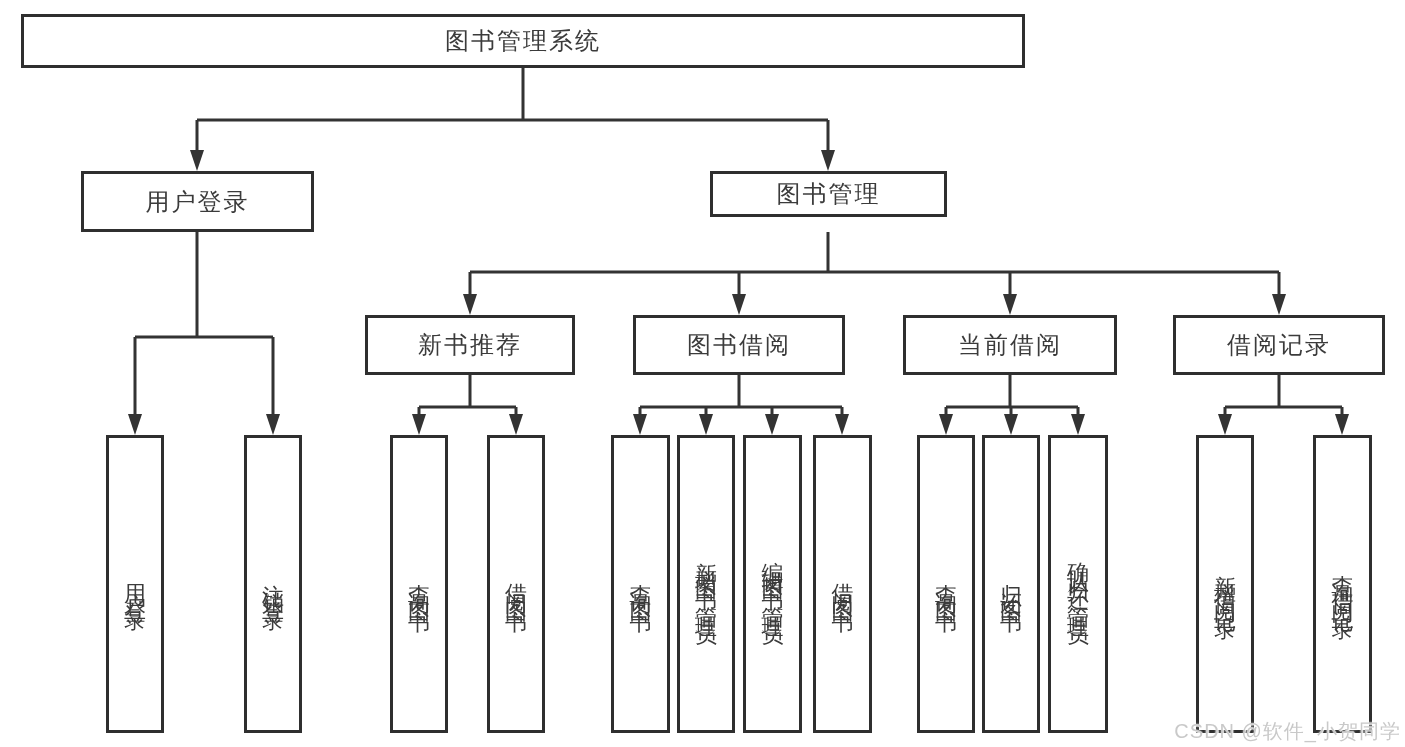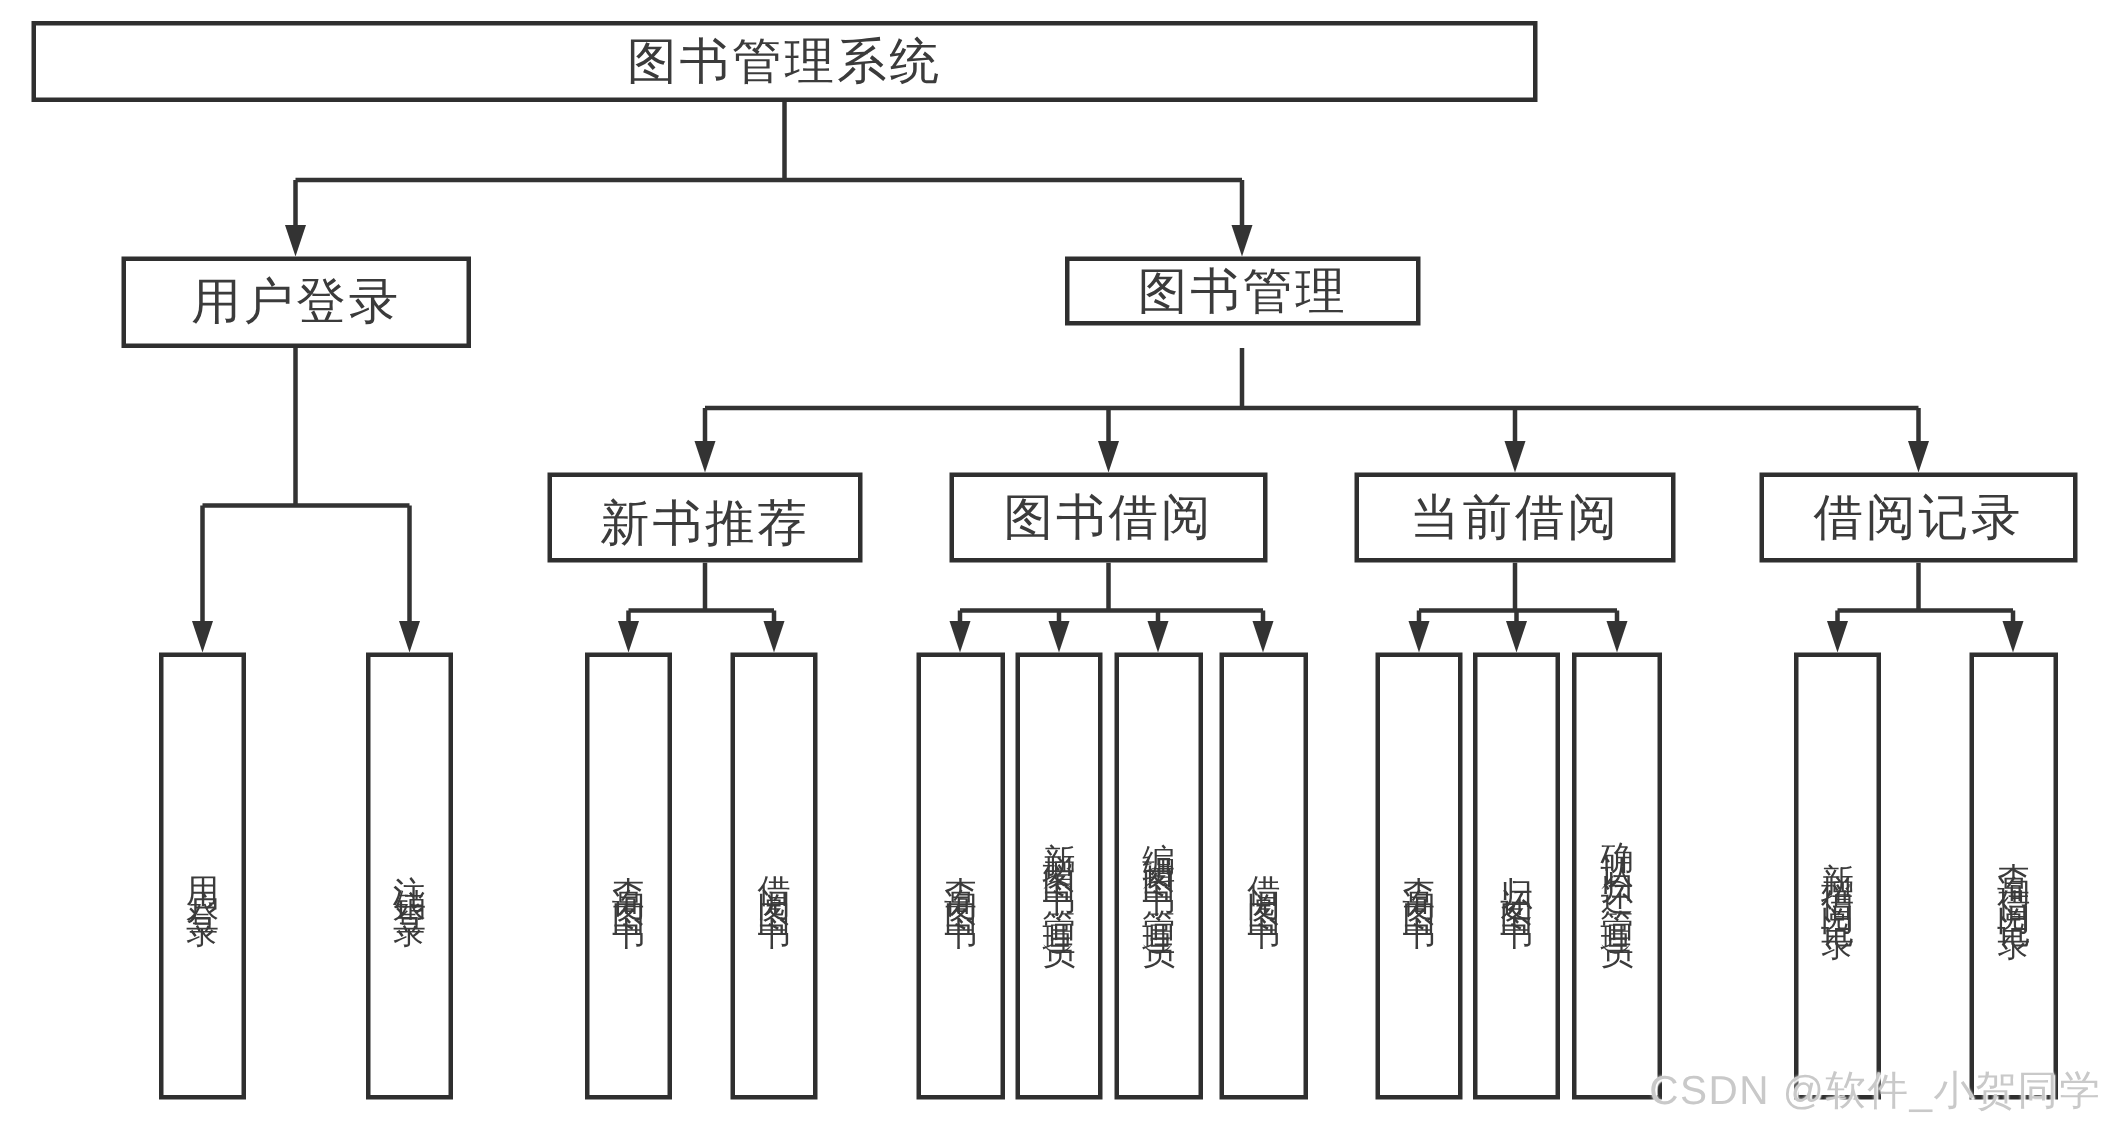"图书管理系统" .hlabel { font-size: 33px -> 24px }
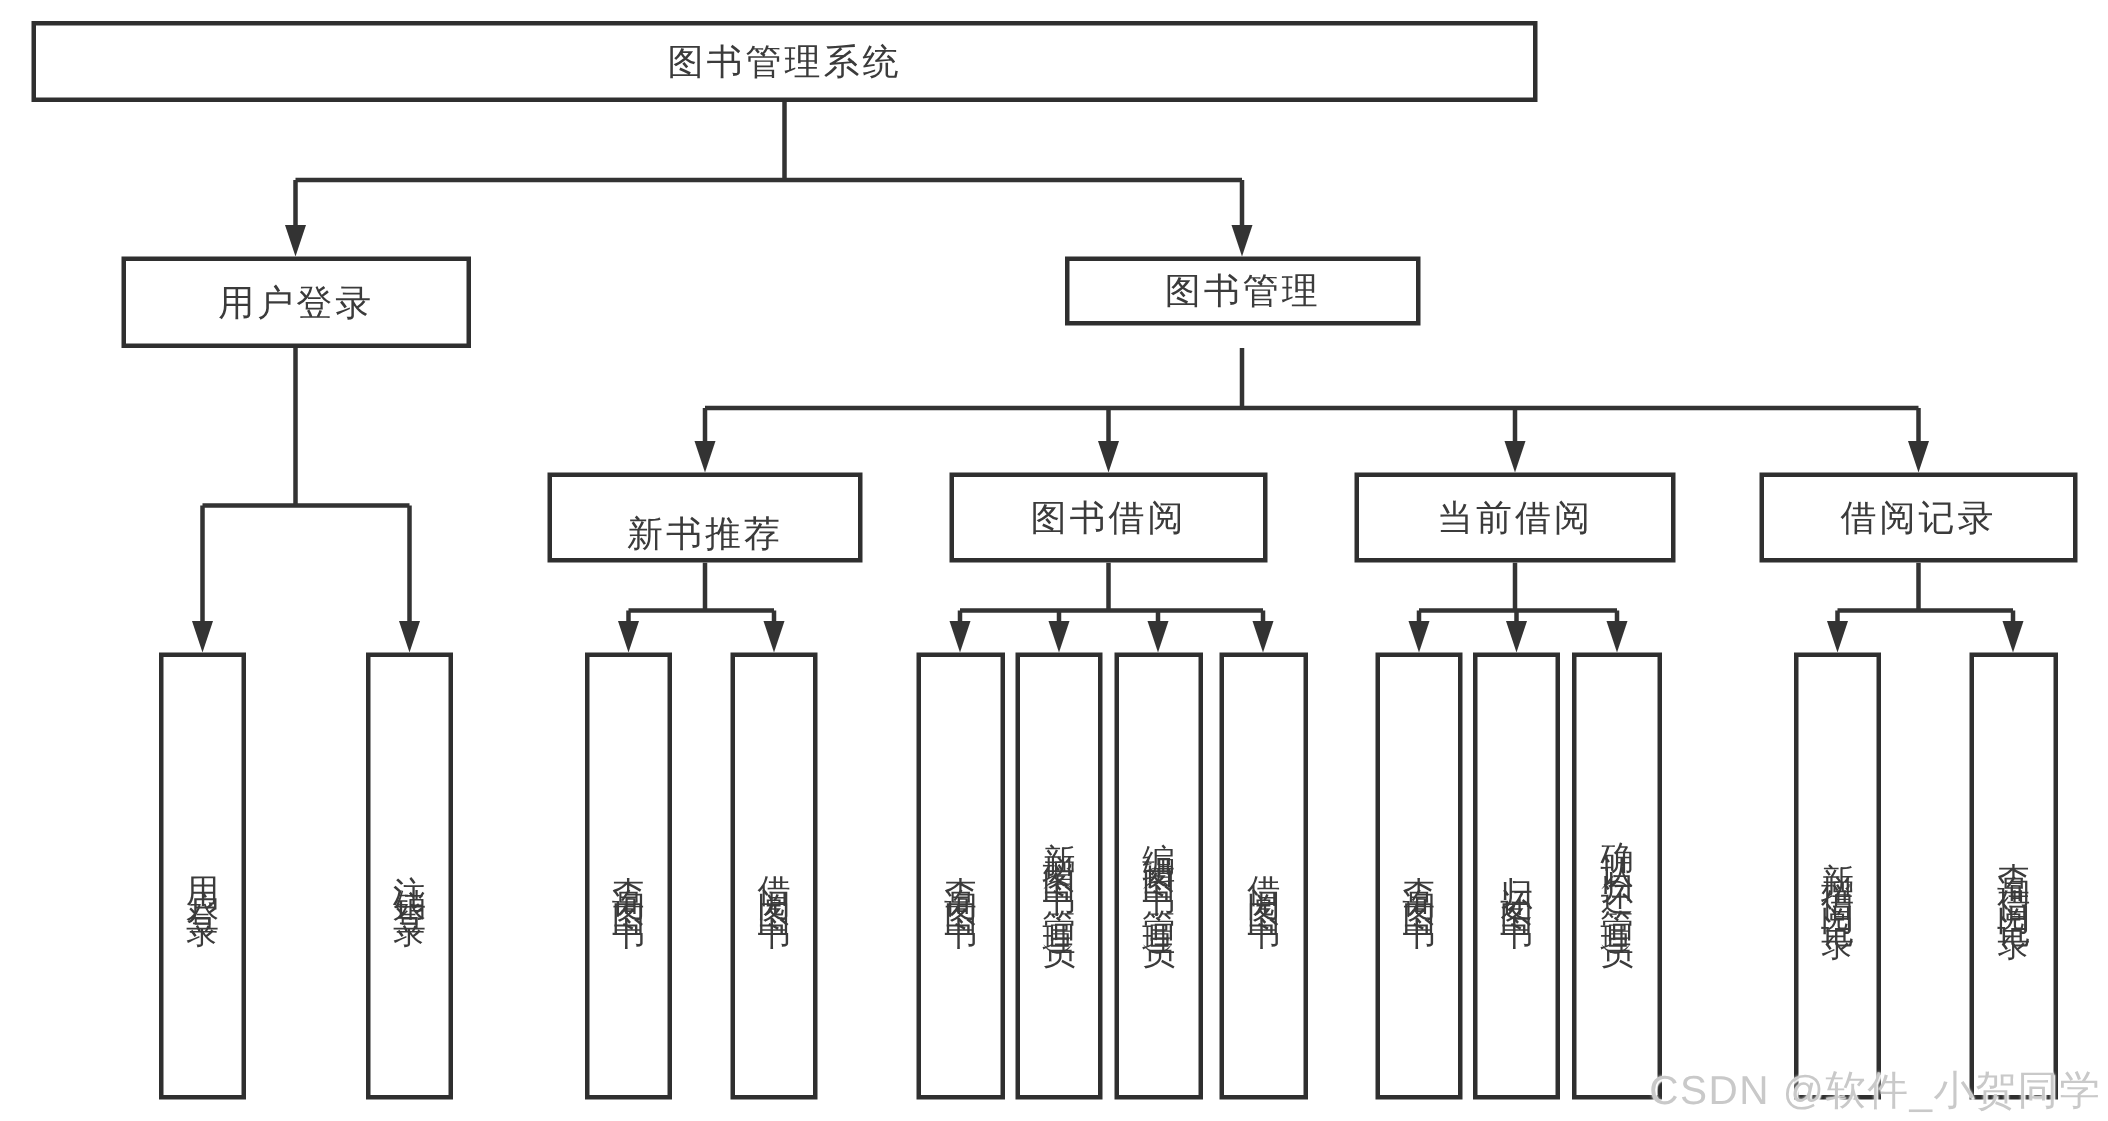"新书推荐" div.box { align-items: flex-end -> none }
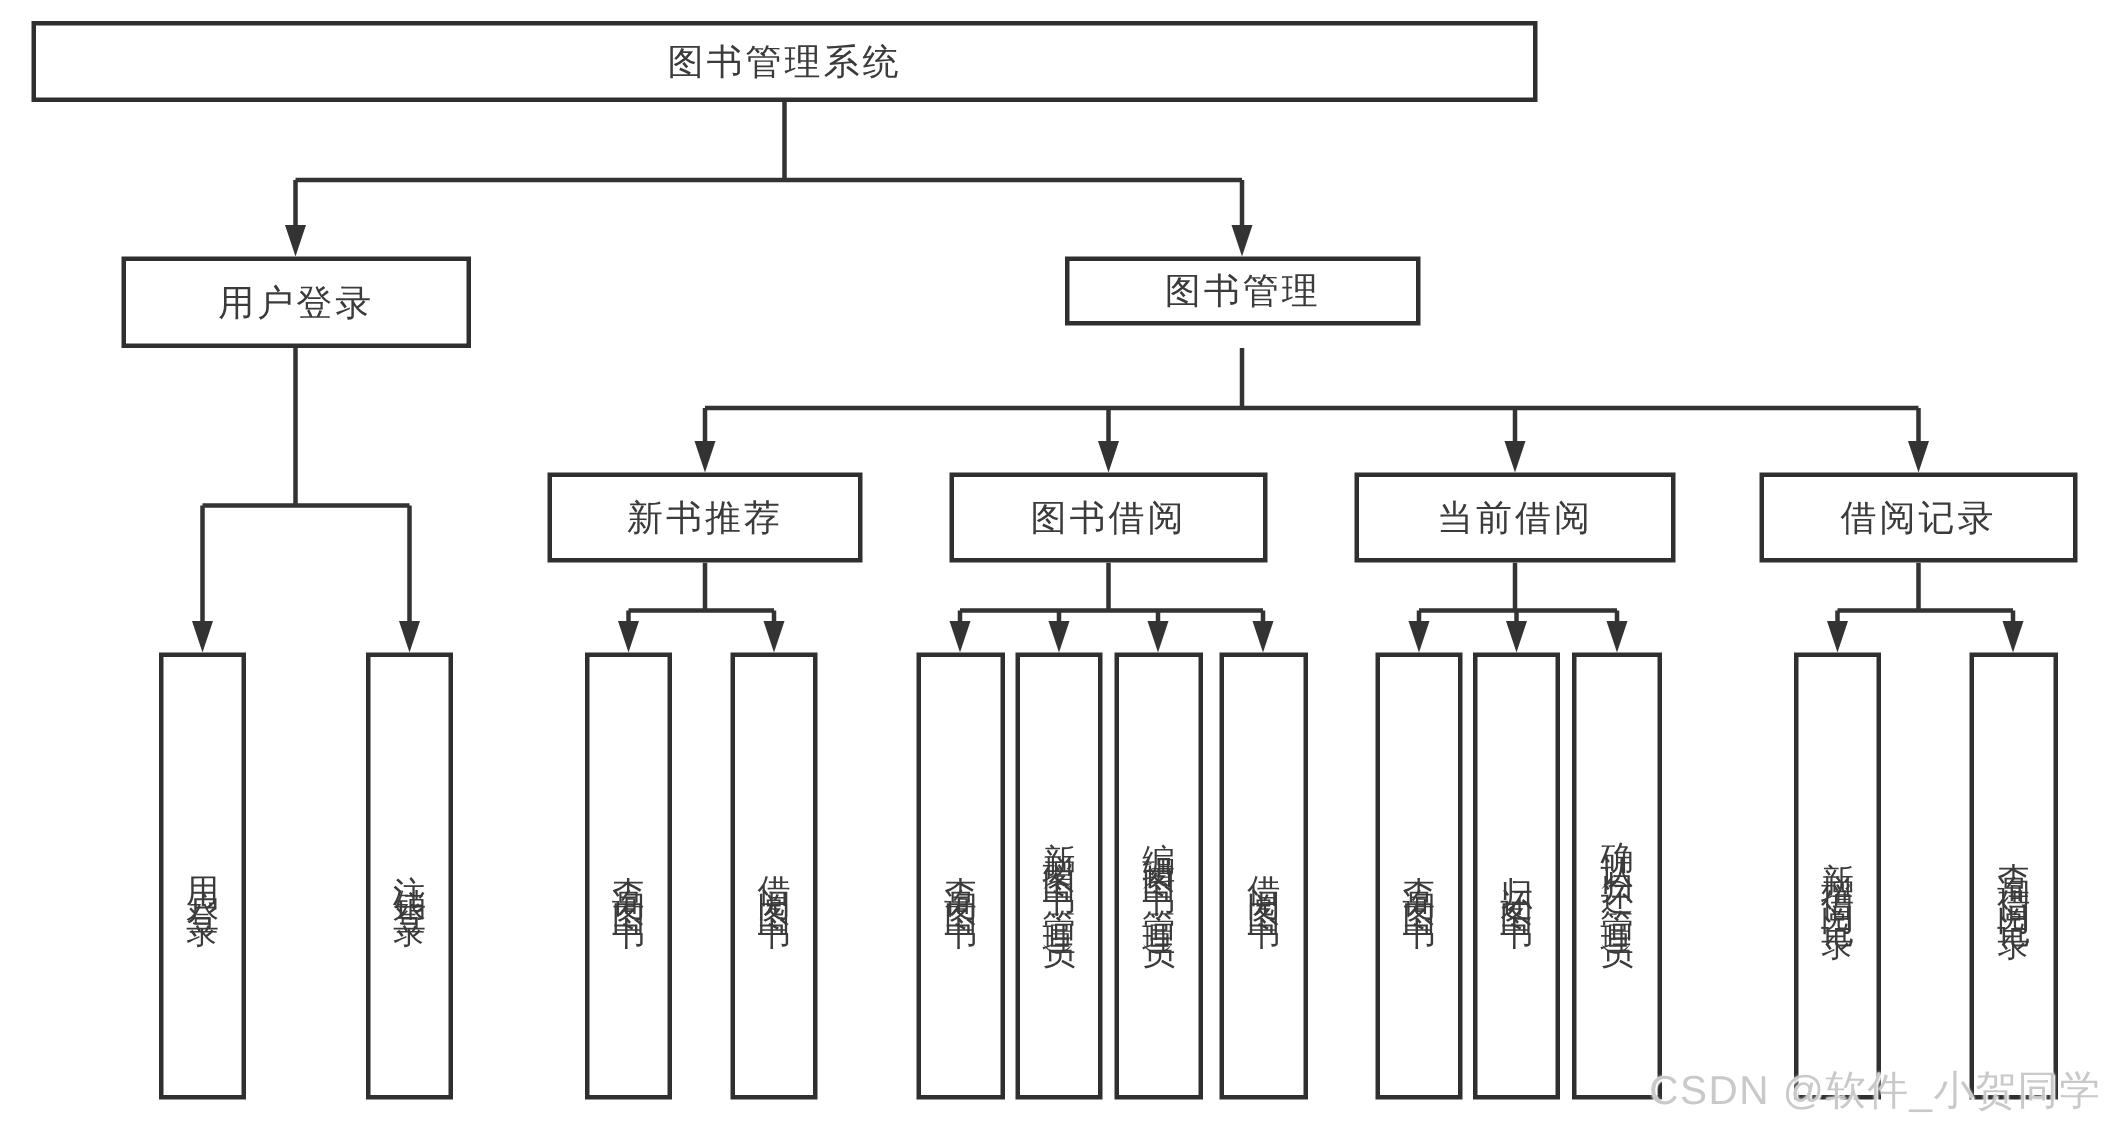"CSDN @软件_小贺同学" #watermark { font-size: 27px -> 20px }
